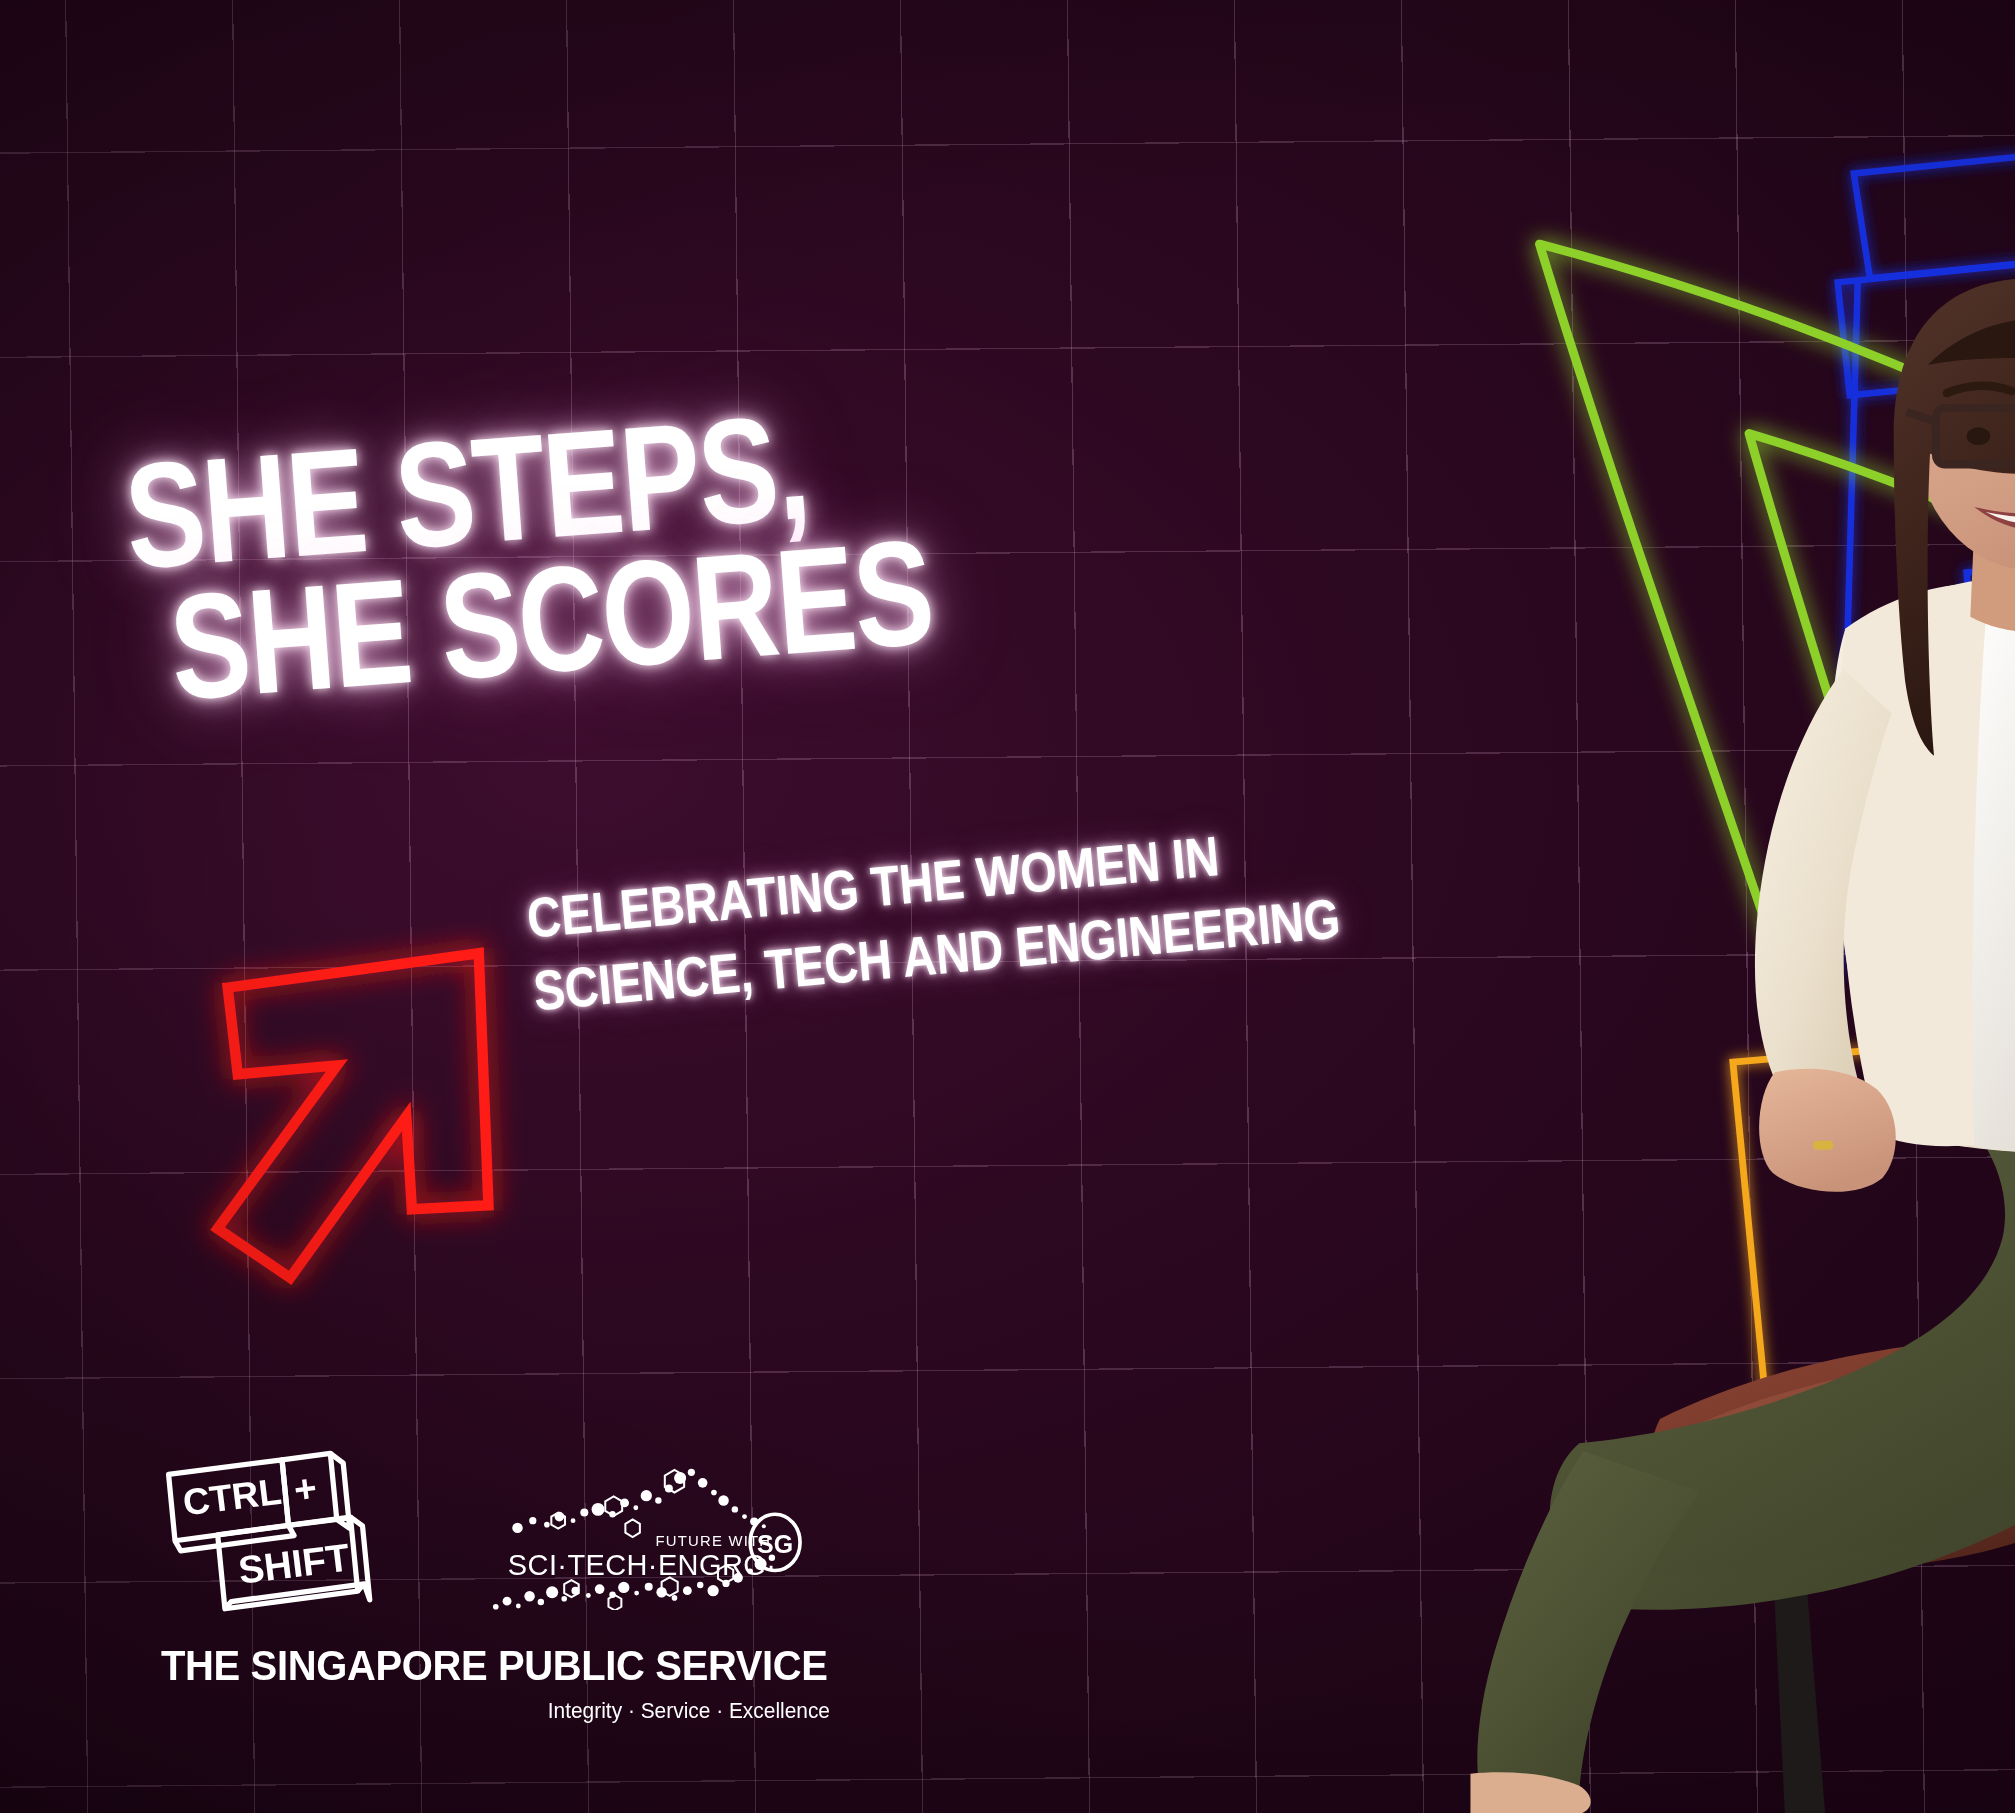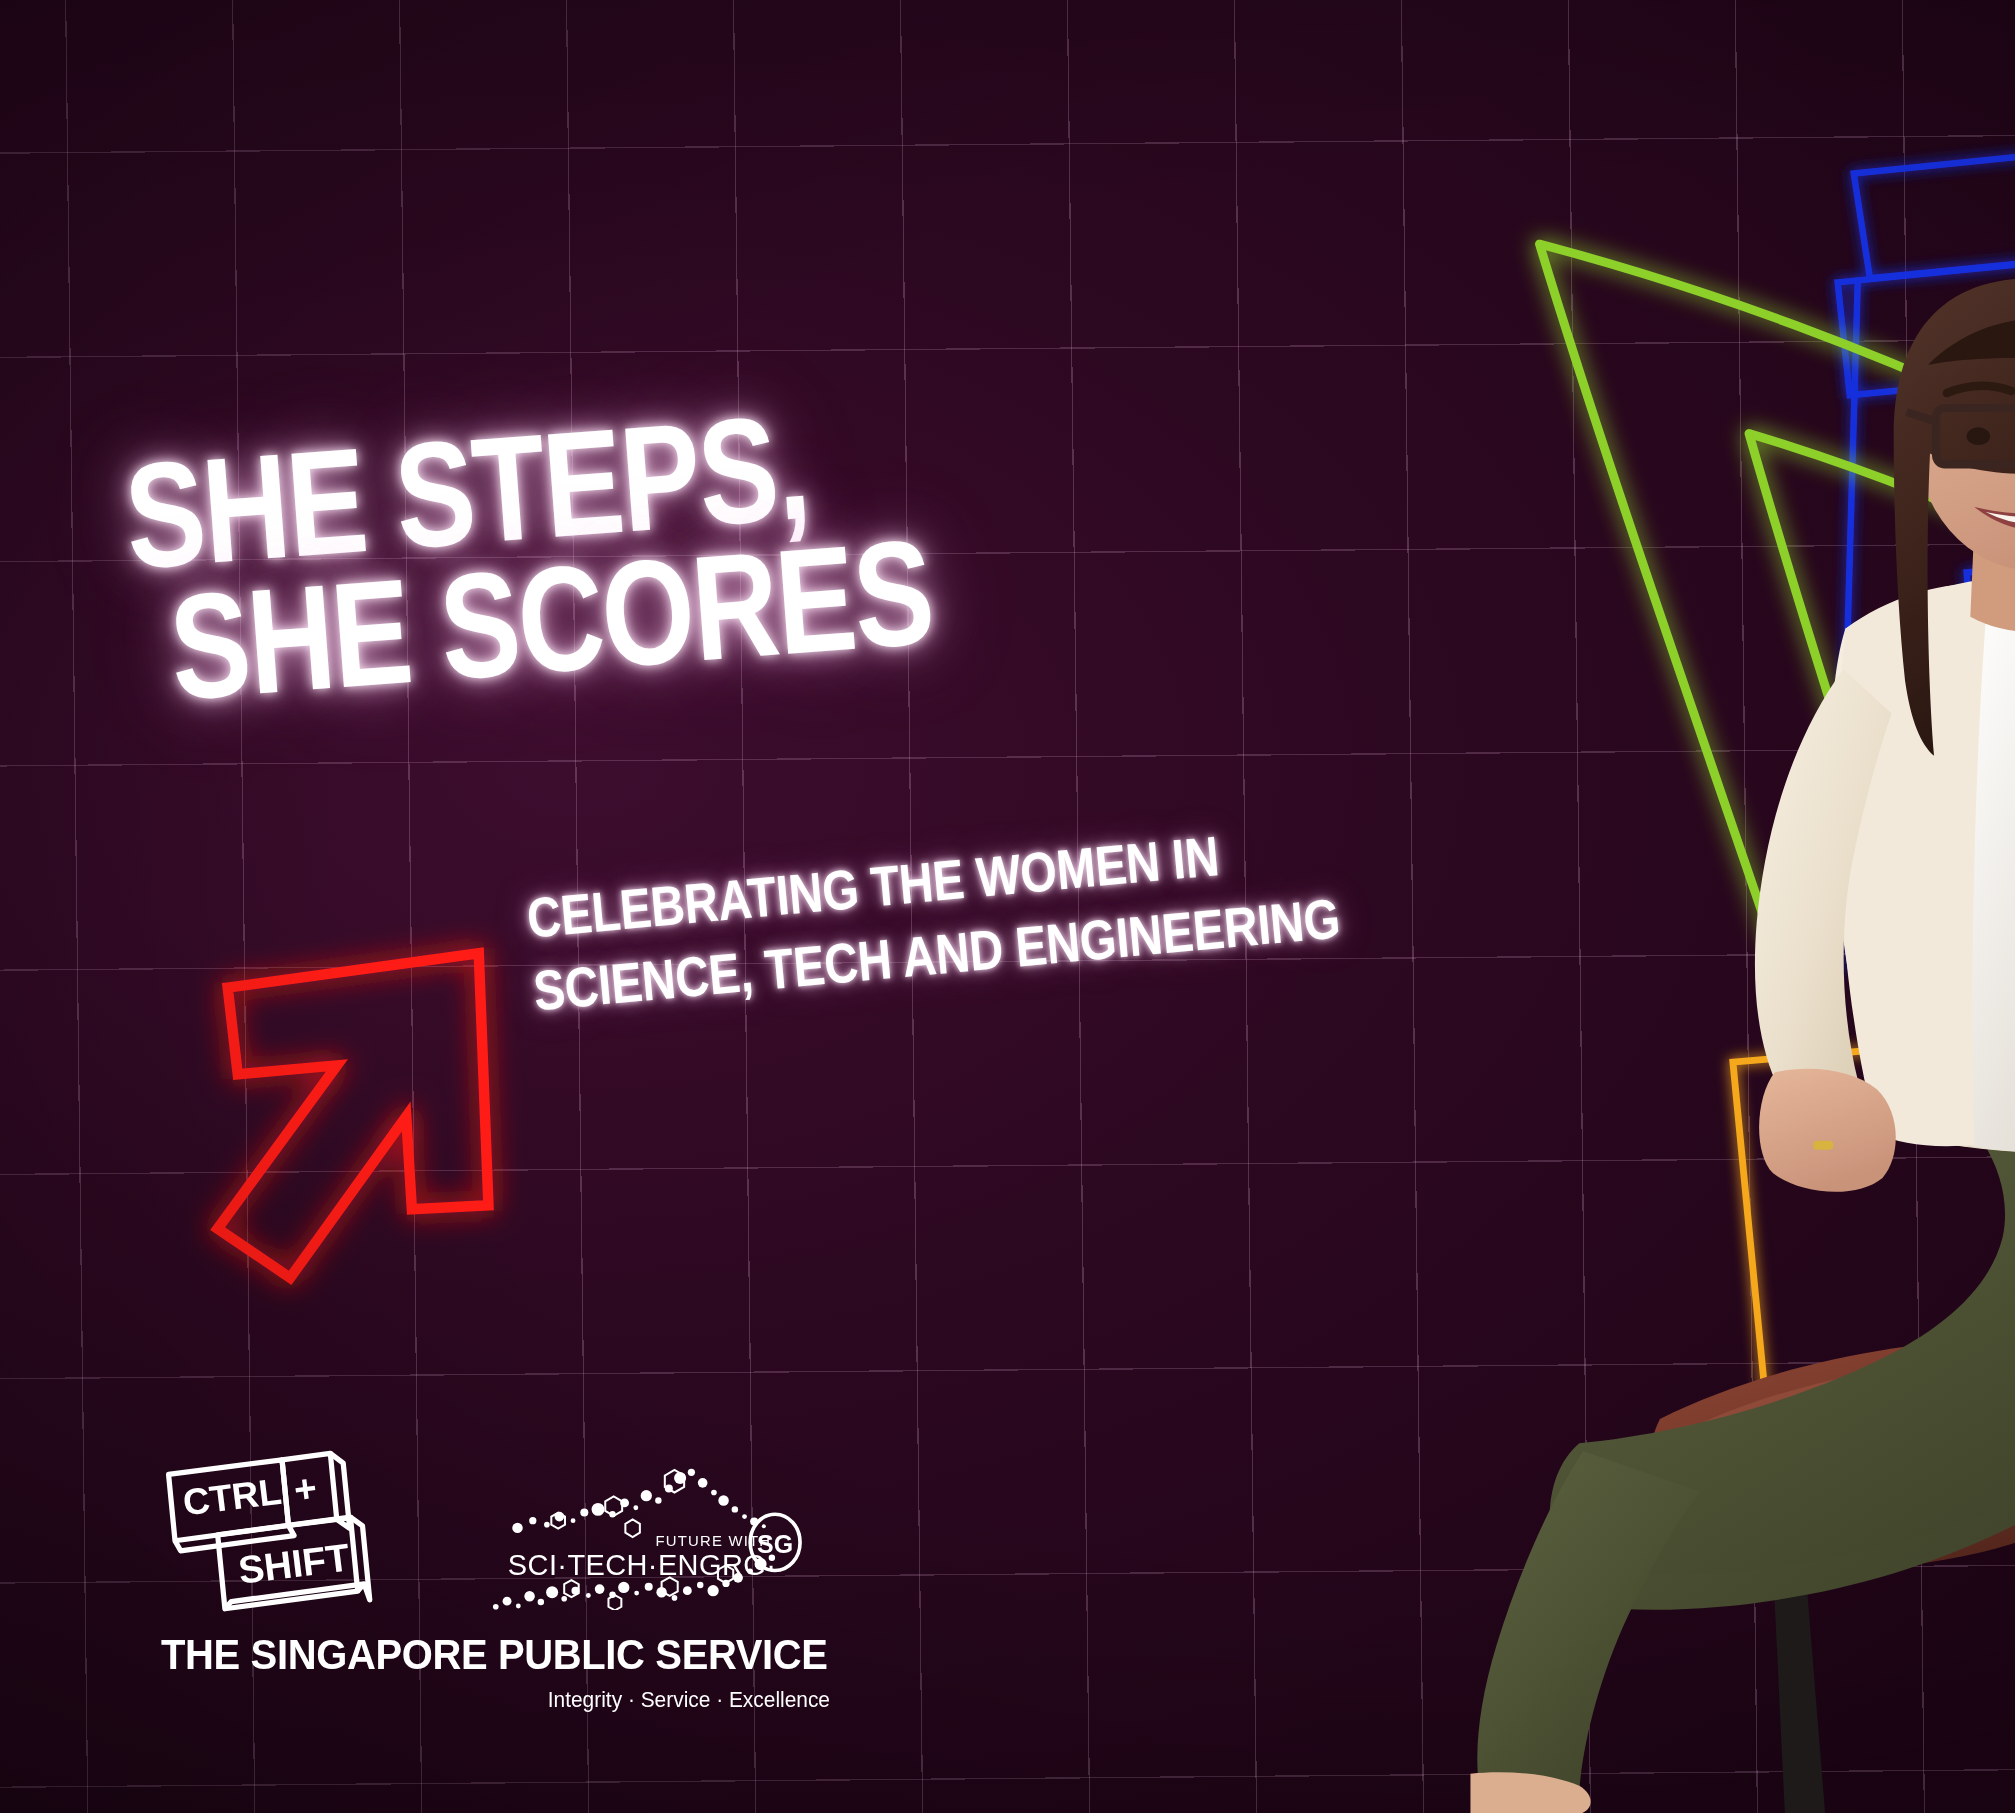"THE SINGAPORE PUBLIC SERVICE" .sps { margin-top: 21px -> 32px }
